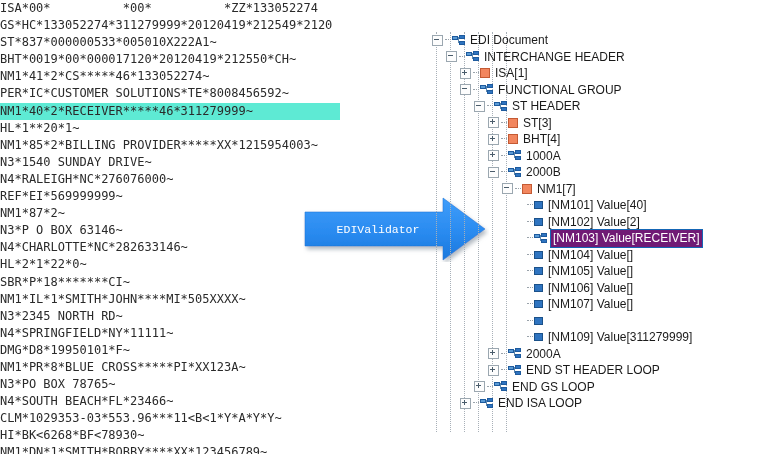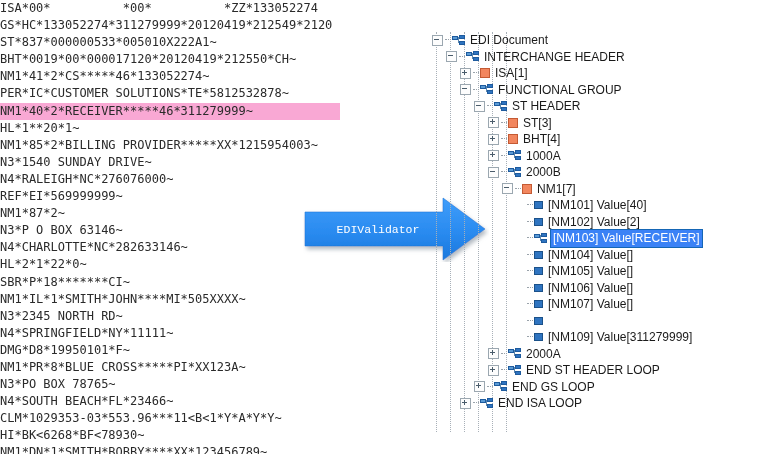"PER*IC*CUSTOMER SOLUTIONS*TE*5812532878~" div.edi-line { text: 5812532878 -> 8008456592 }
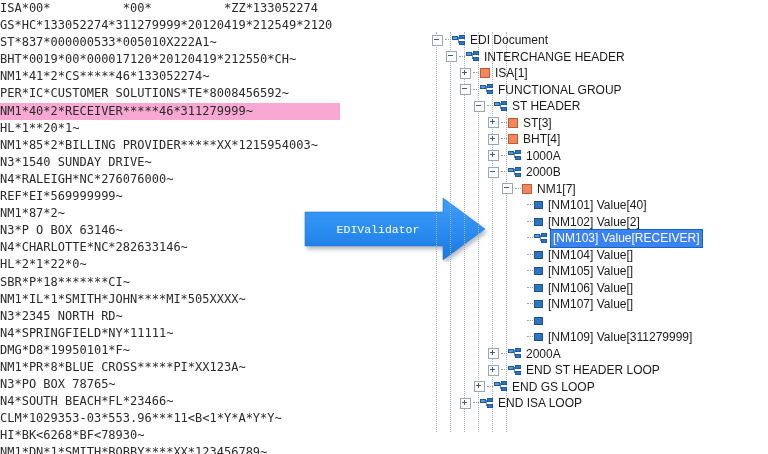"NM1*40*2*RECEIVER*****46*311279999~" .edi-line.hl { background: #f9a8d4 -> #5eead4 }
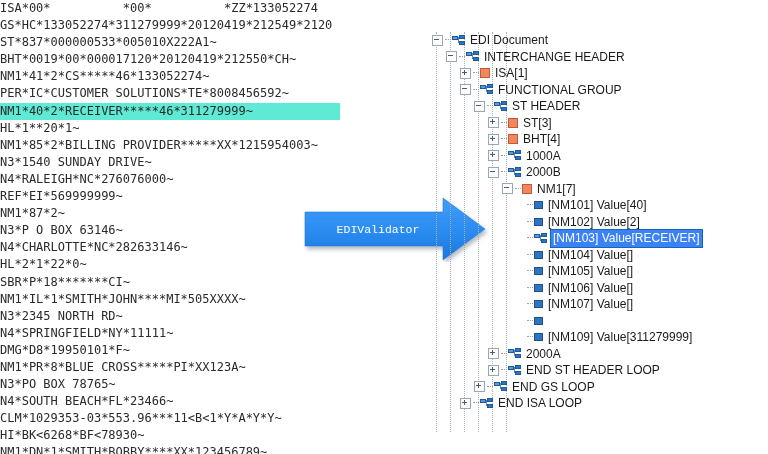"[NM103] Value[RECEIVER]" .t-row.sel .t-label { background: #3b82f6 -> #701a75 }
